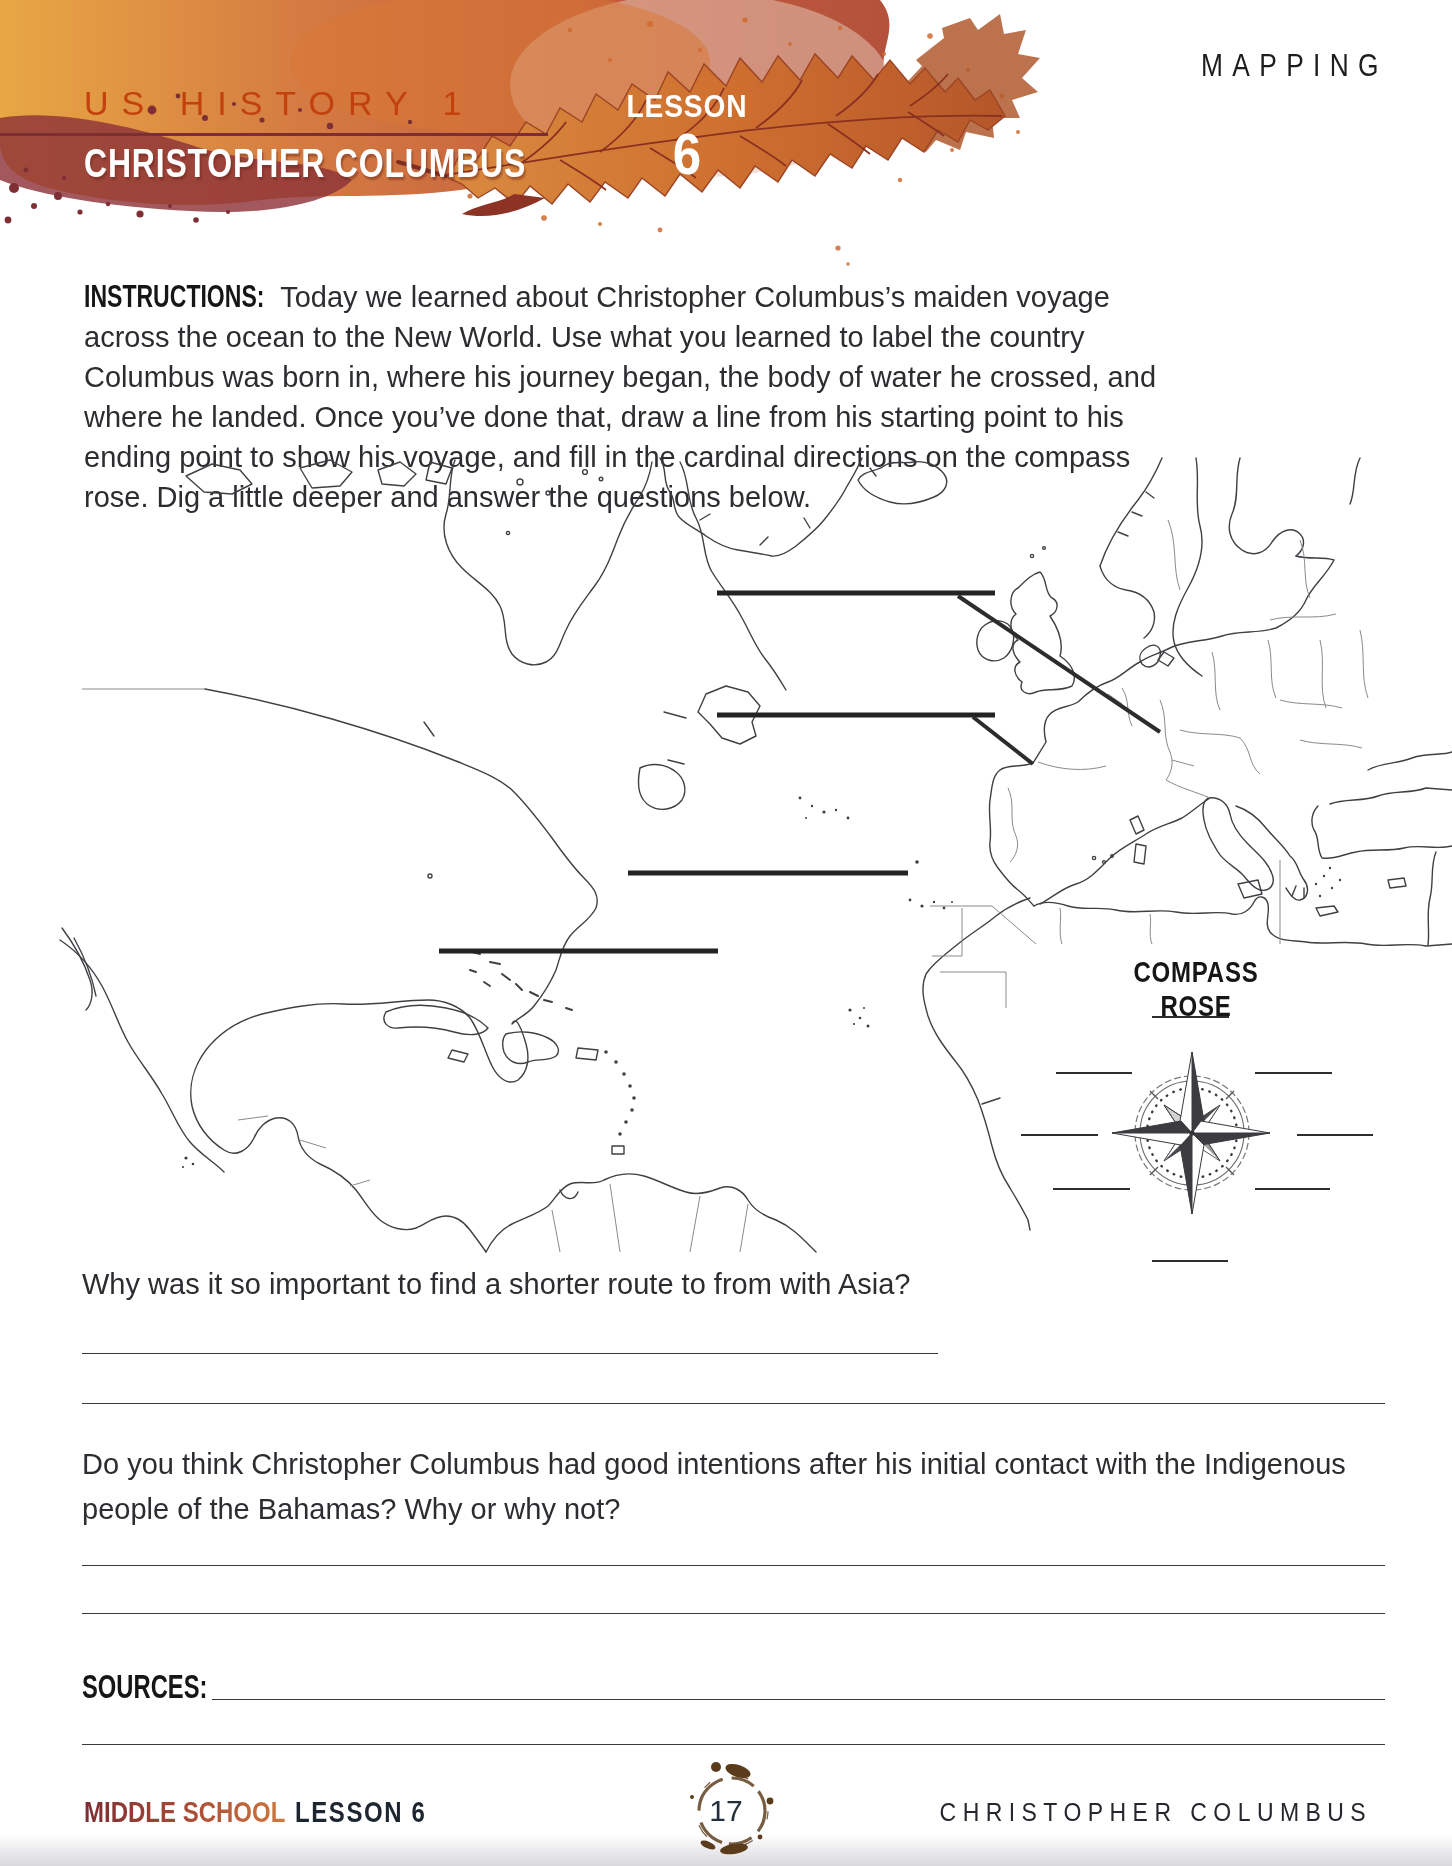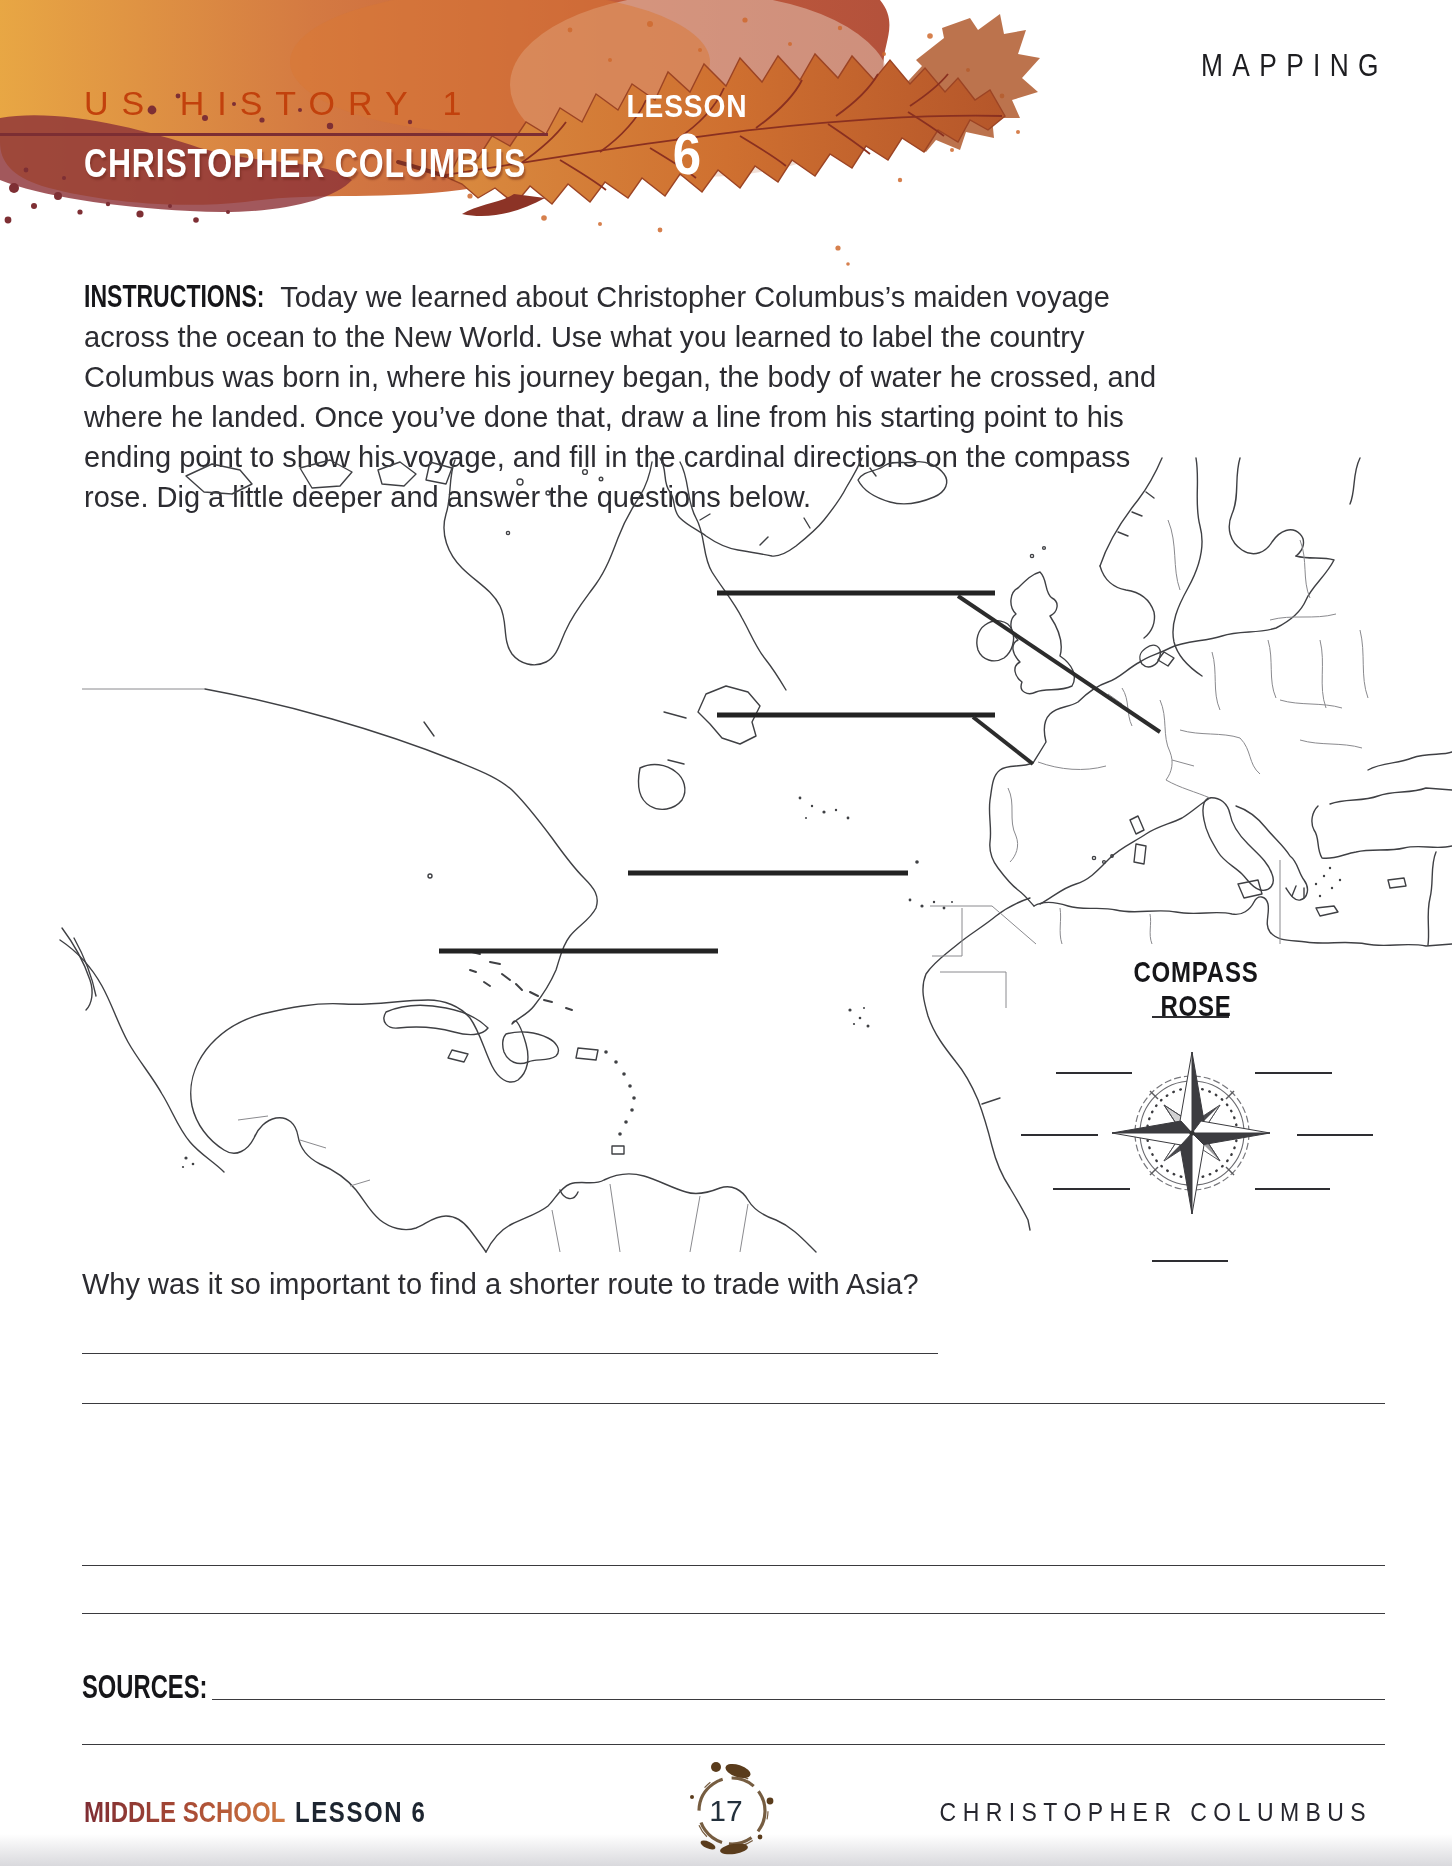"Why was it so important" div.abs { text: trade -> from }
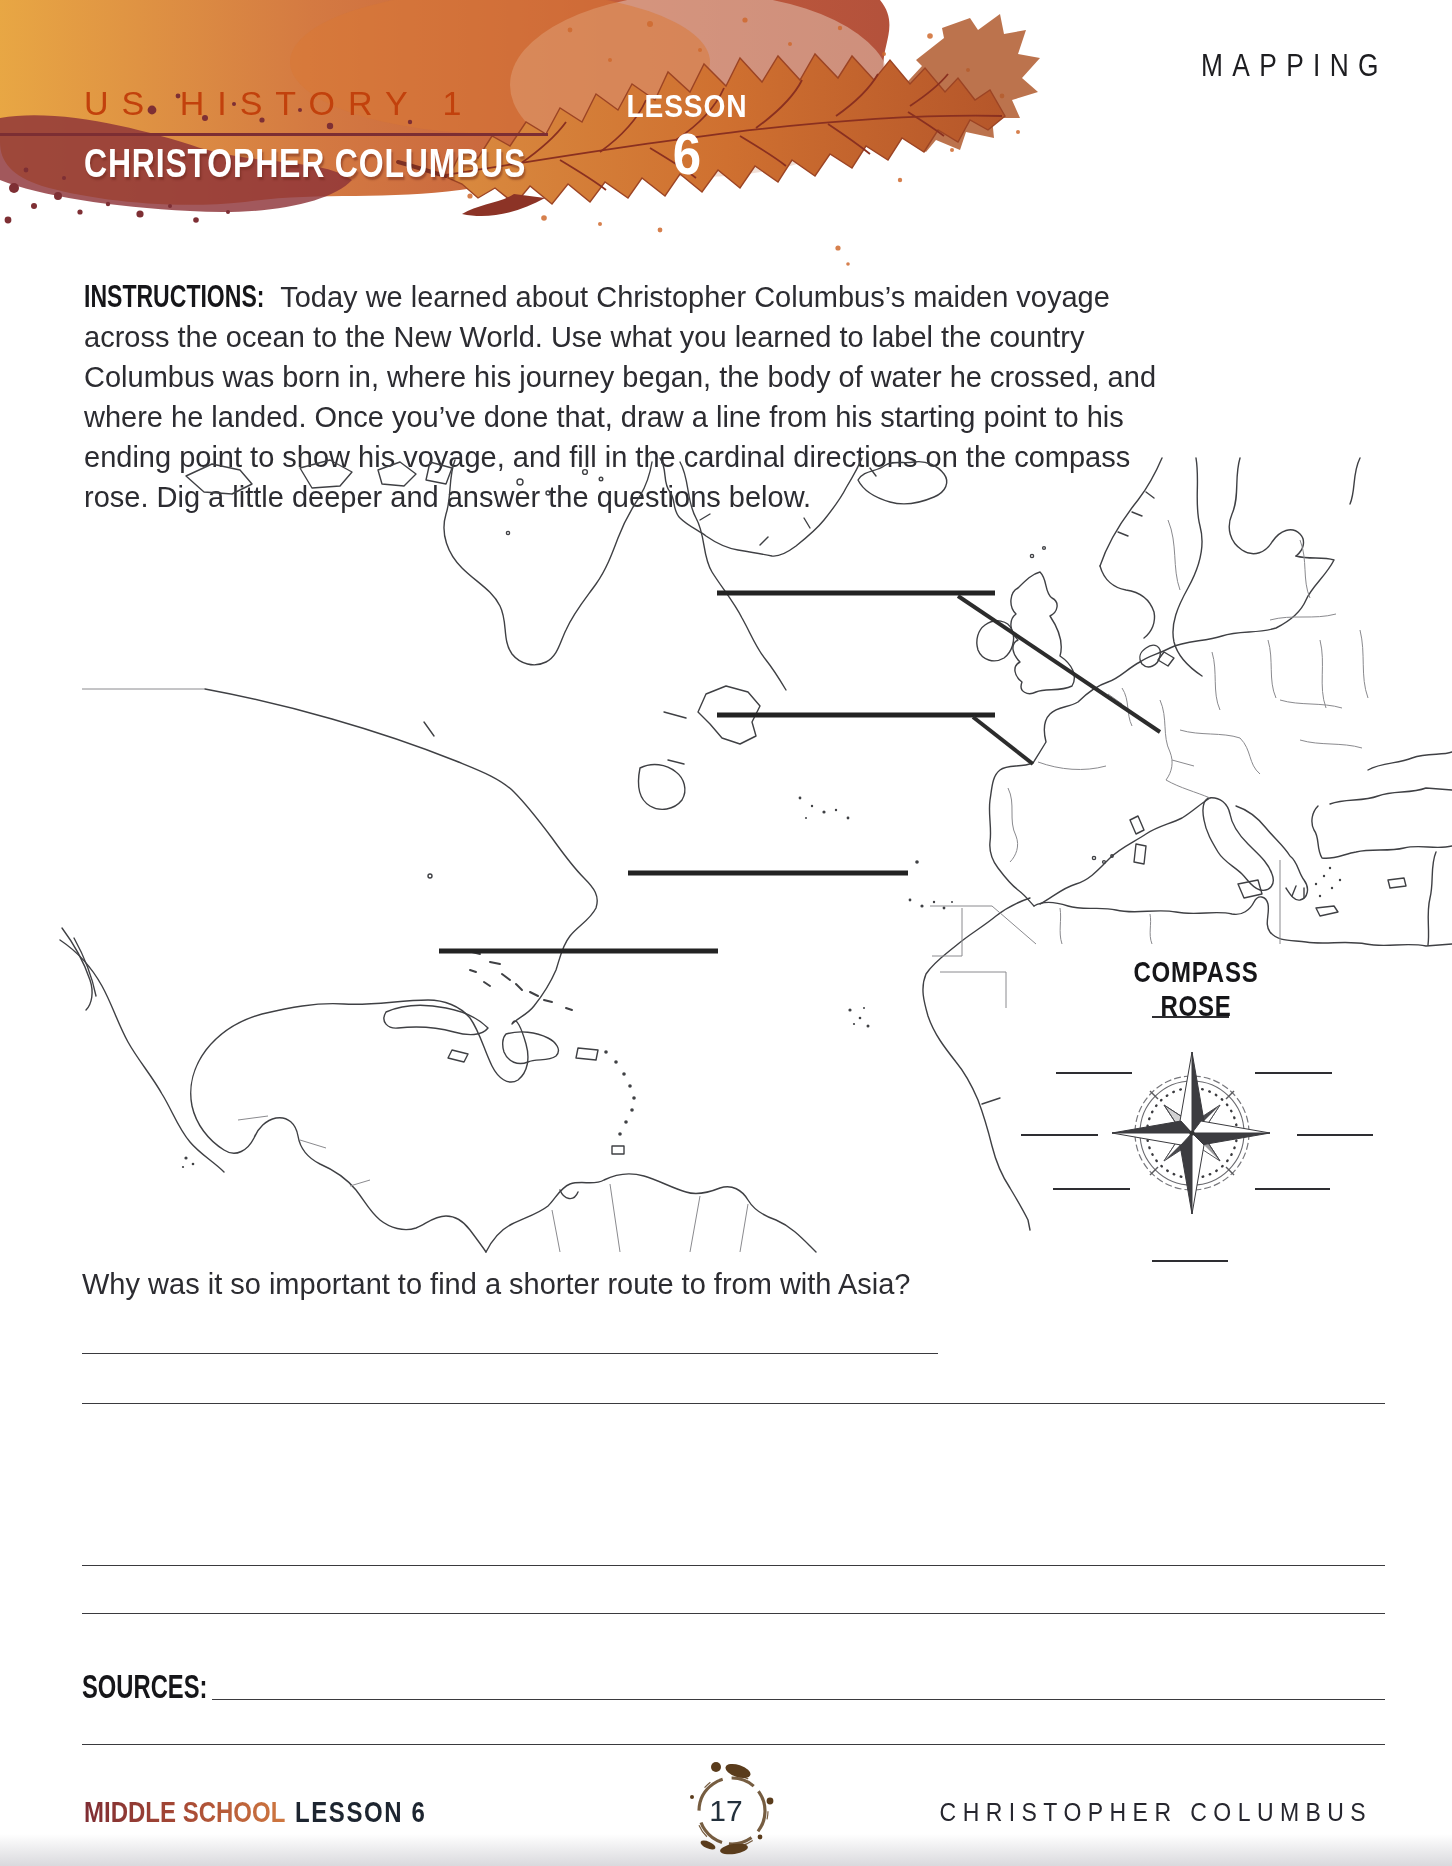"Do you think Christopher Columbus" div.abs { html: none -> <div>Do you think Christopher Columbus had good intentions after his initial contact with the Indigenous people of the Bahamas? Why or why not?</div> }
